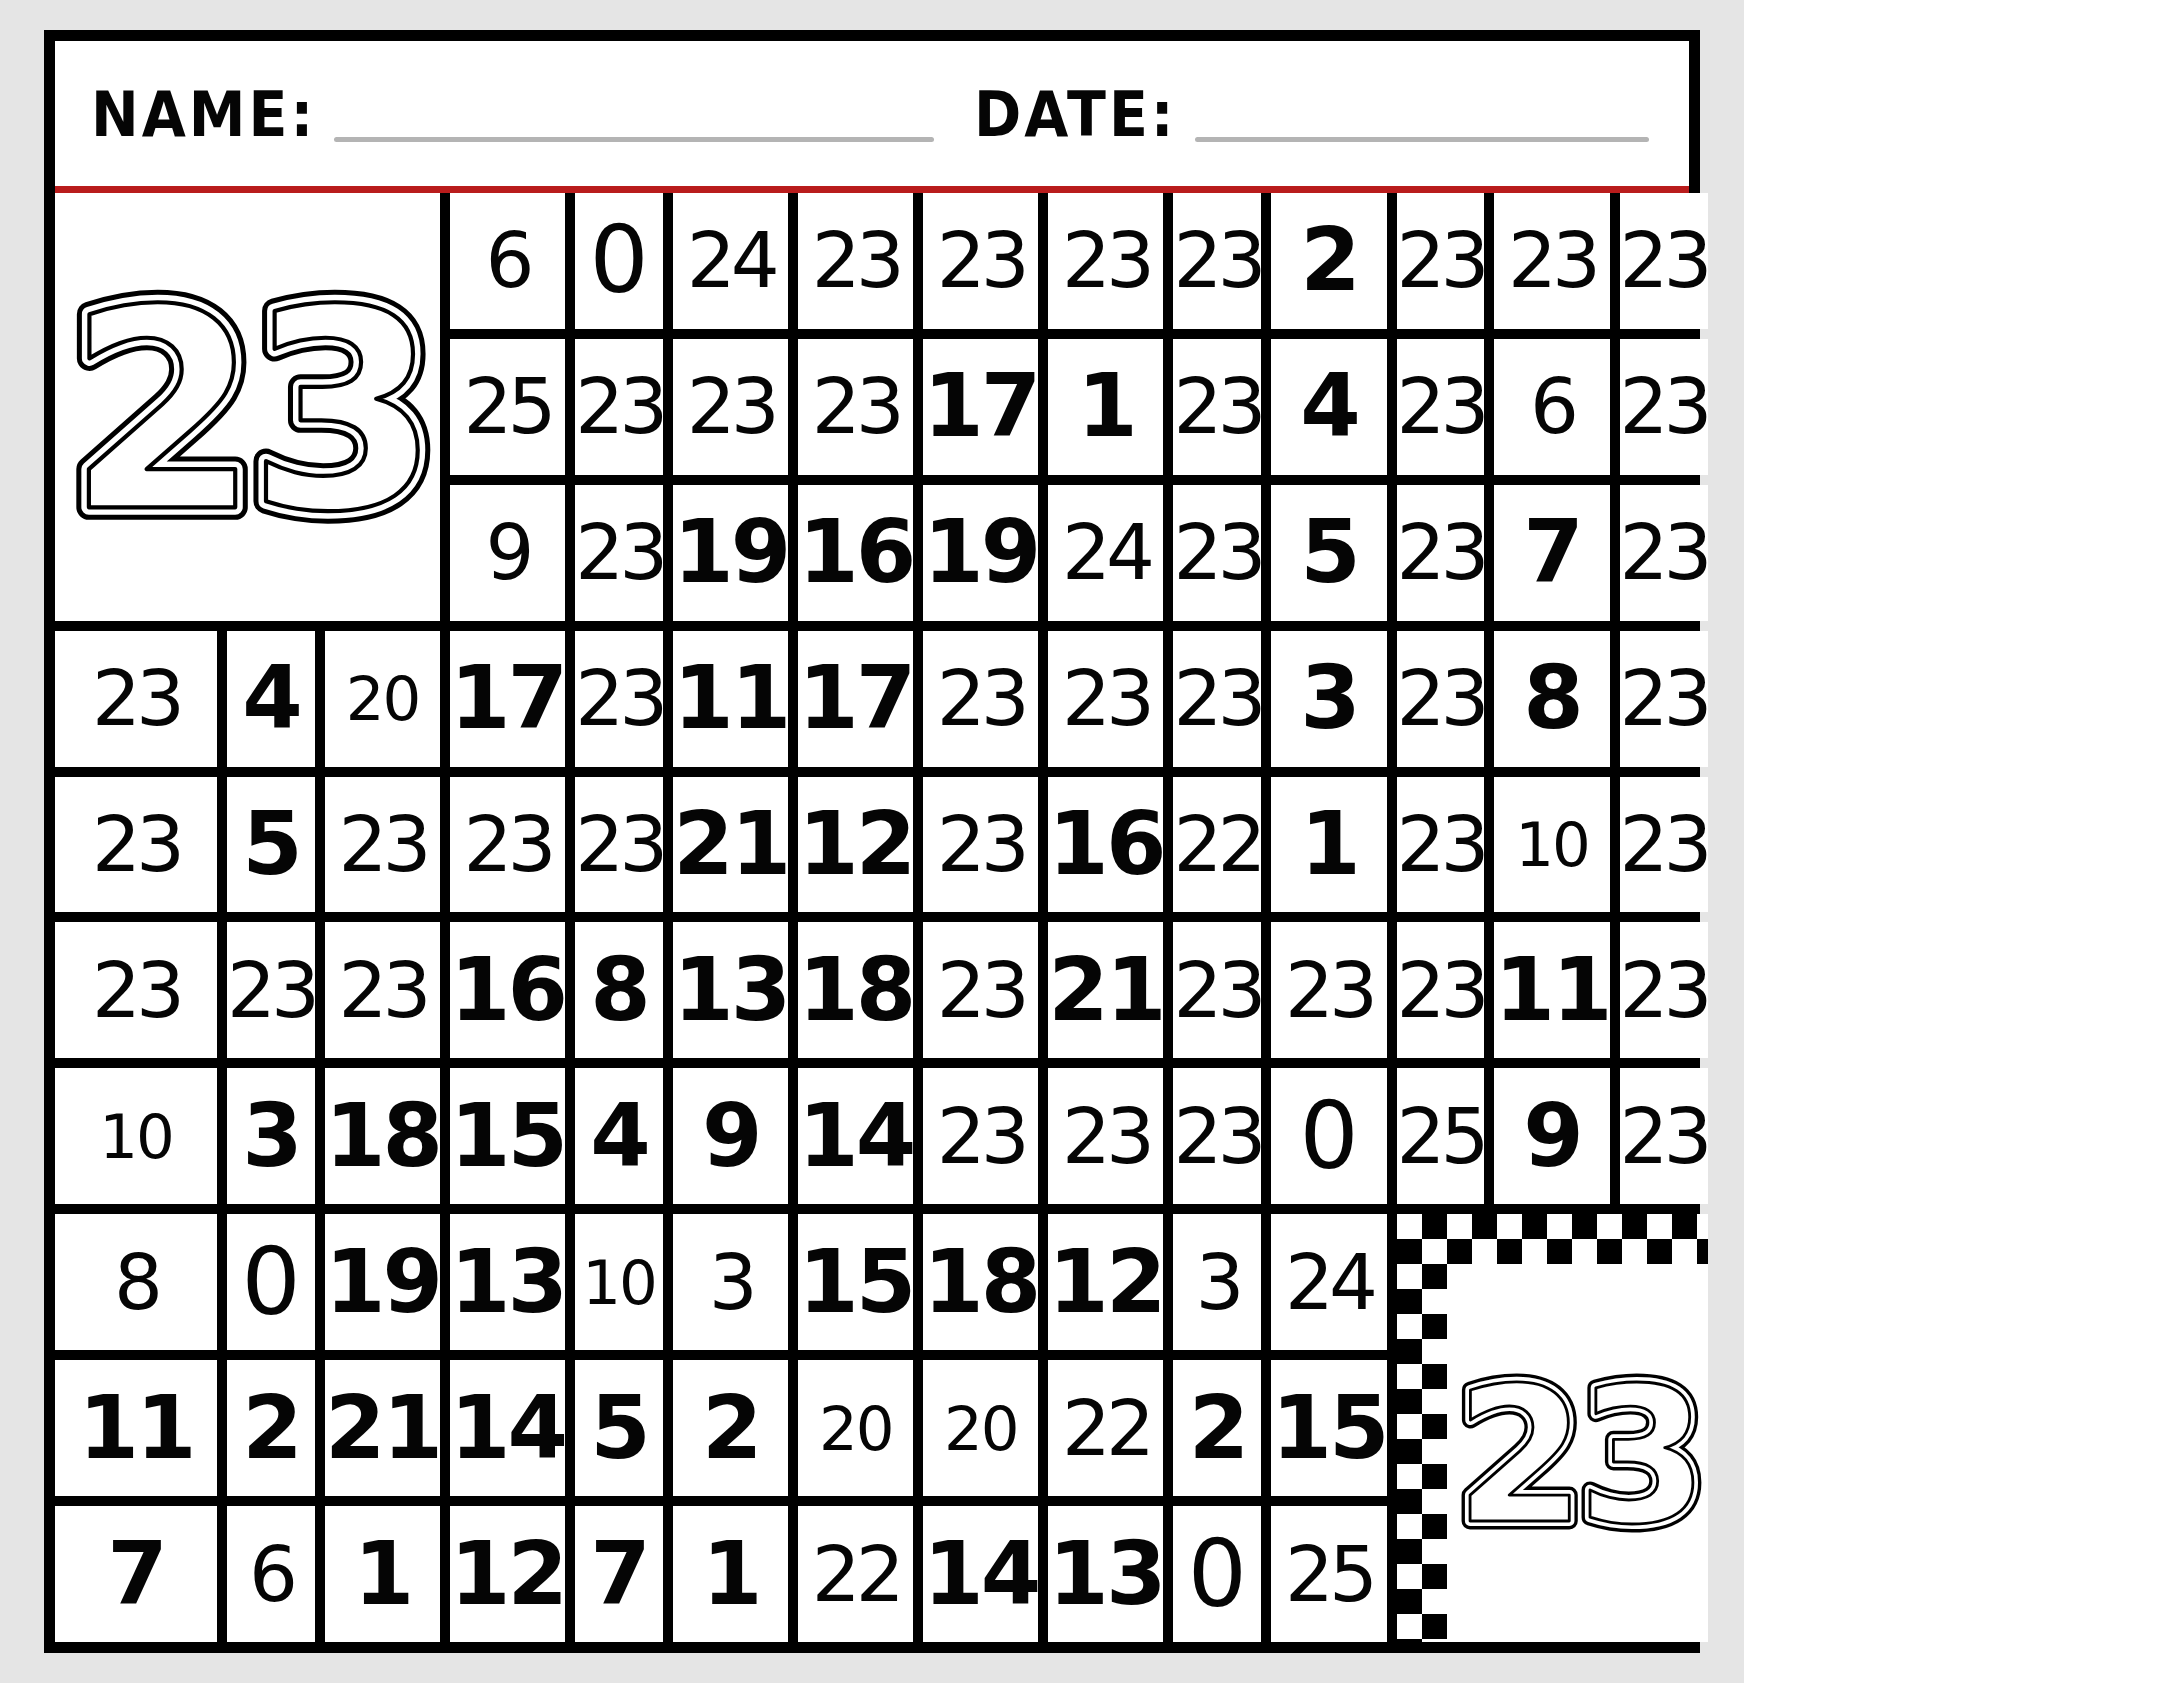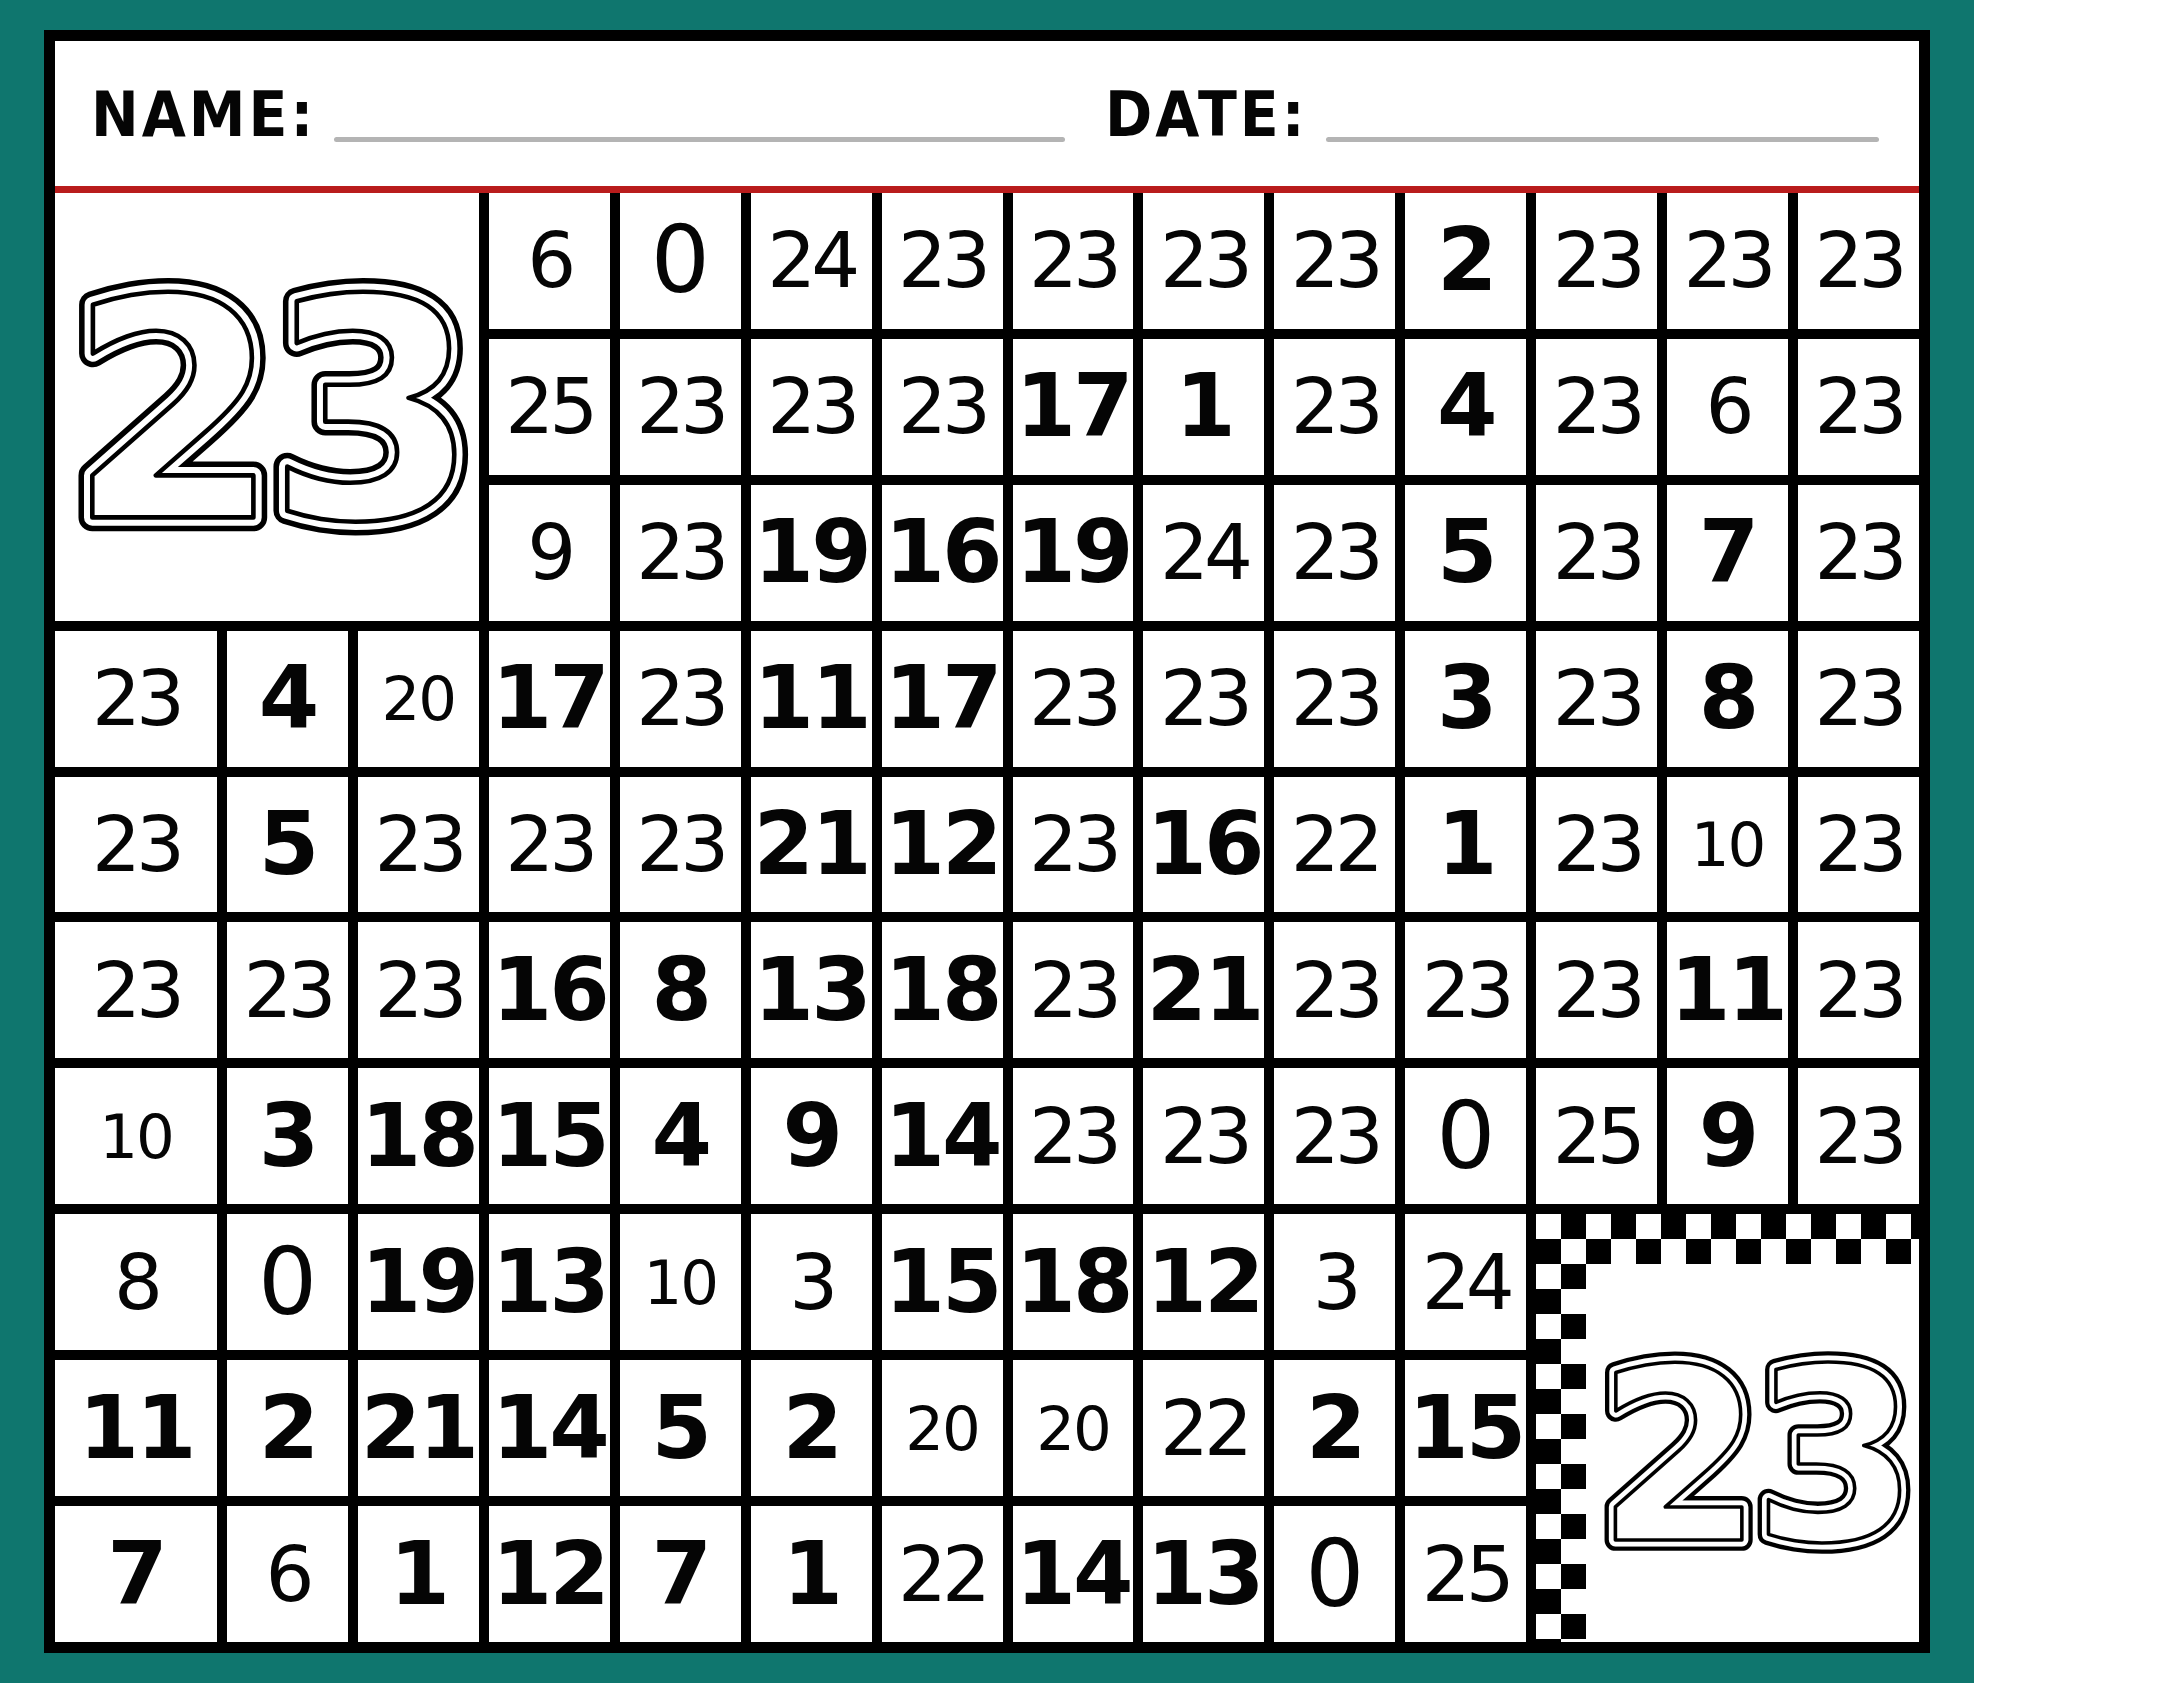"NAME:" .page { background: #0f766e -> #e5e5e5; width: 1974px -> 1744px }
